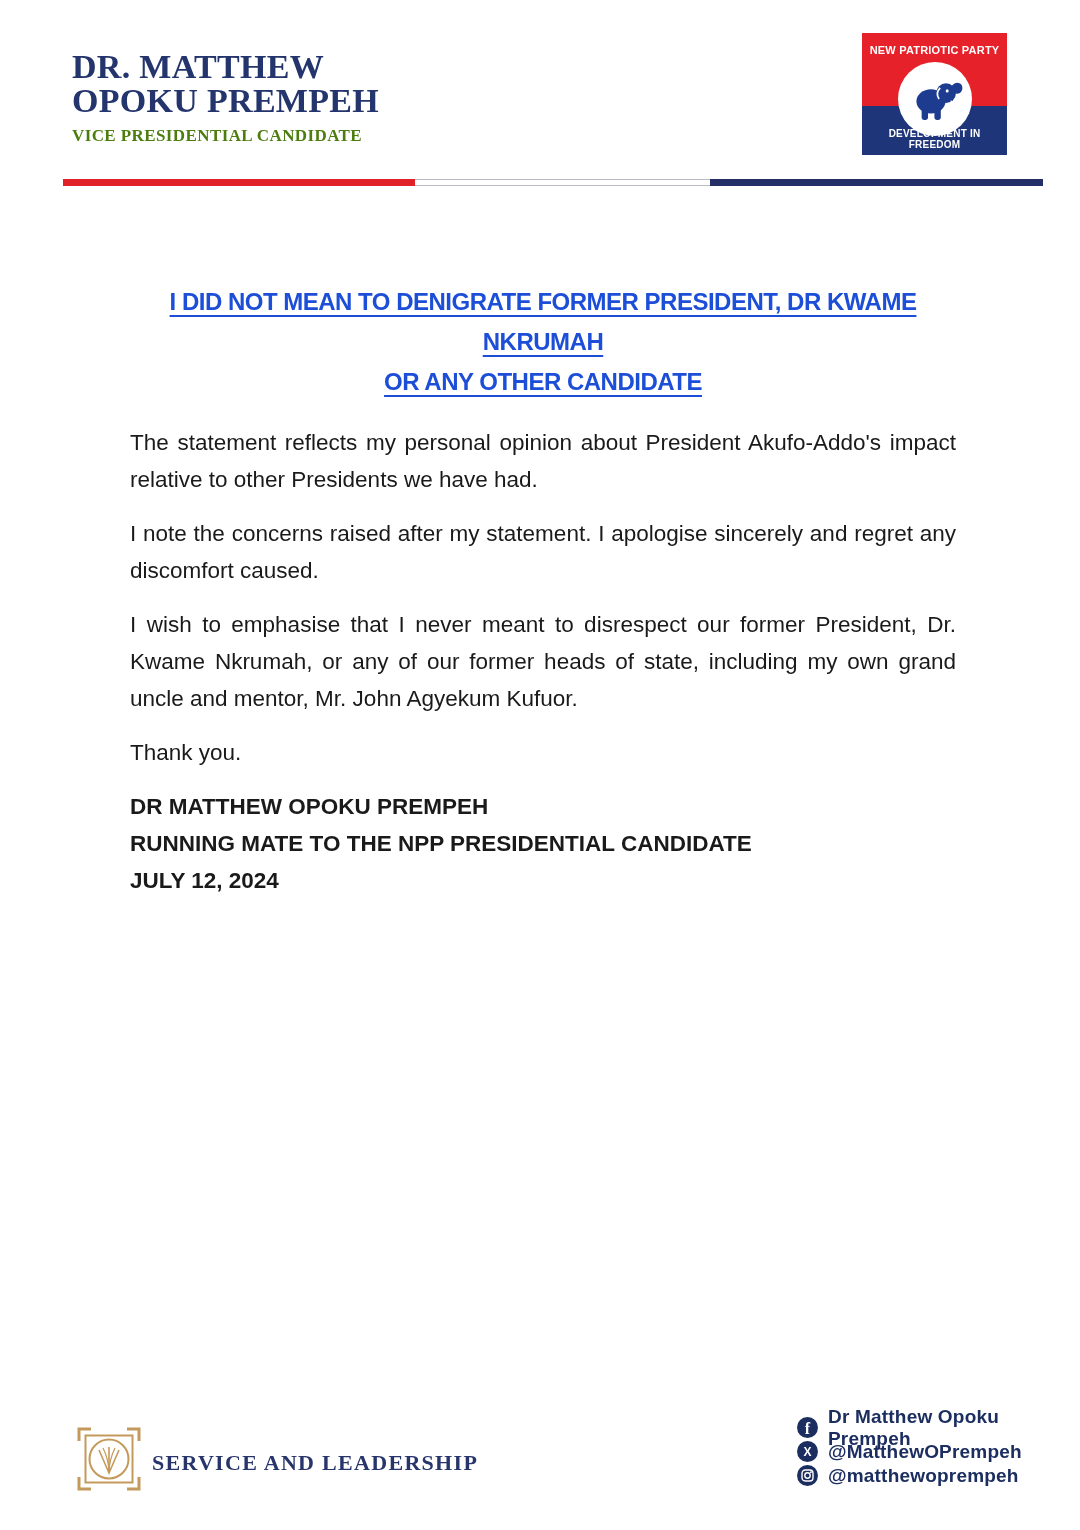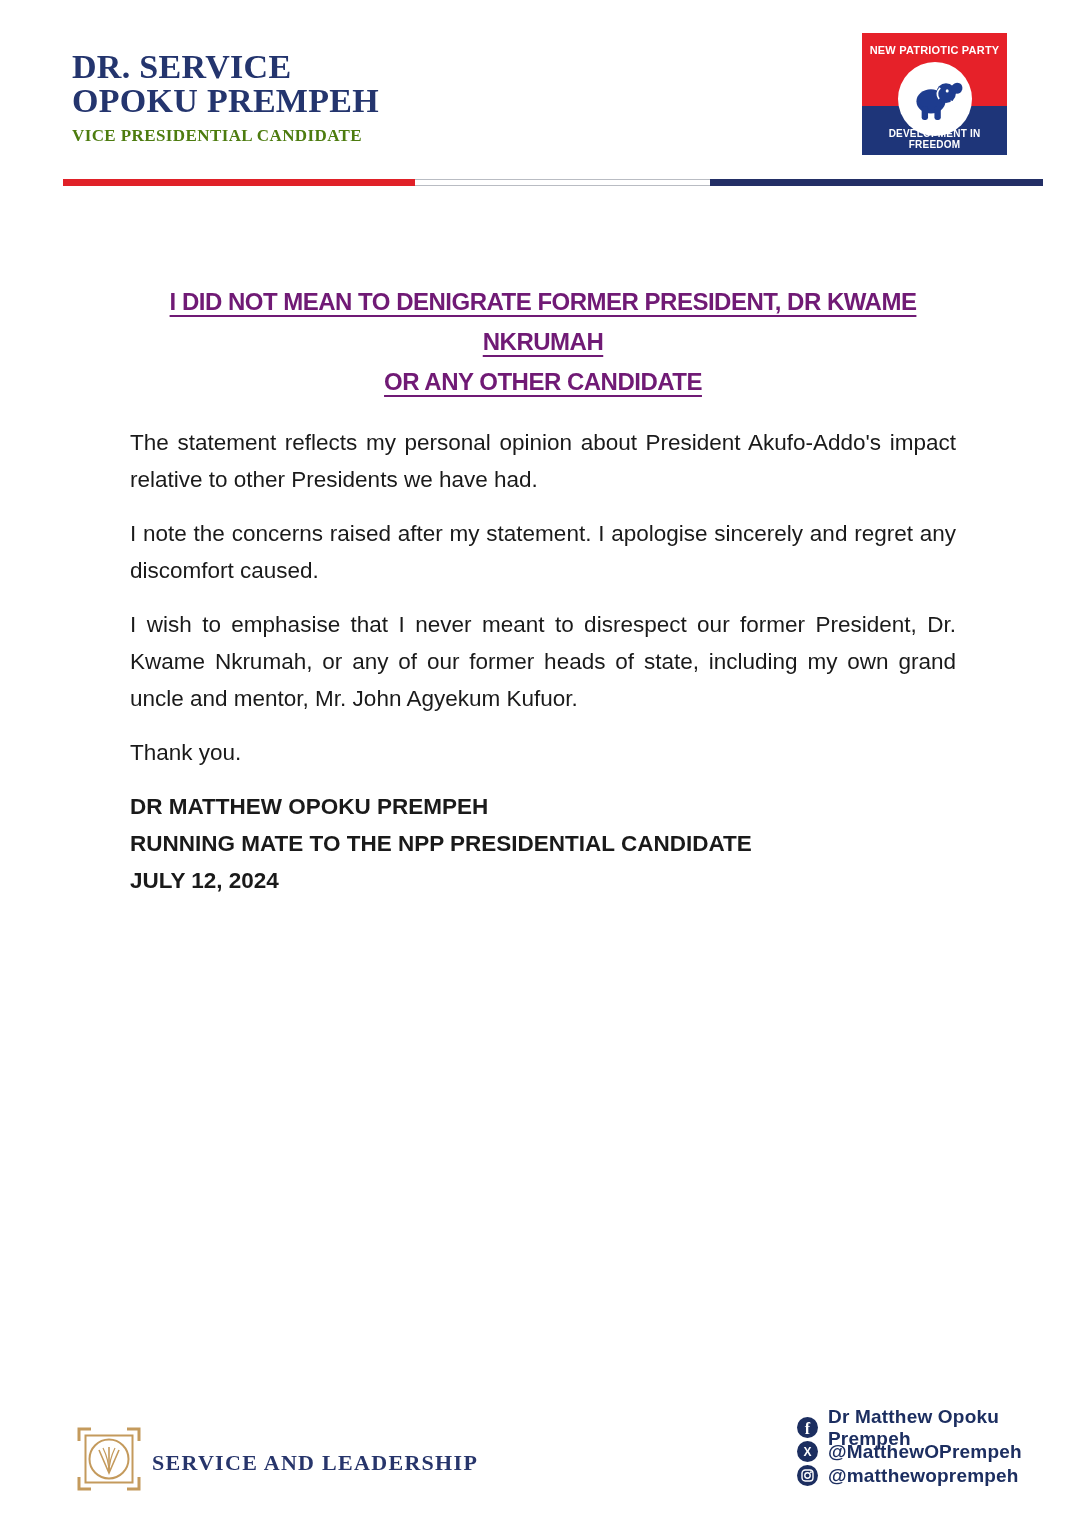"DR. SERVICE" div.mast-name { text: SERVICE -> MATTHEW }
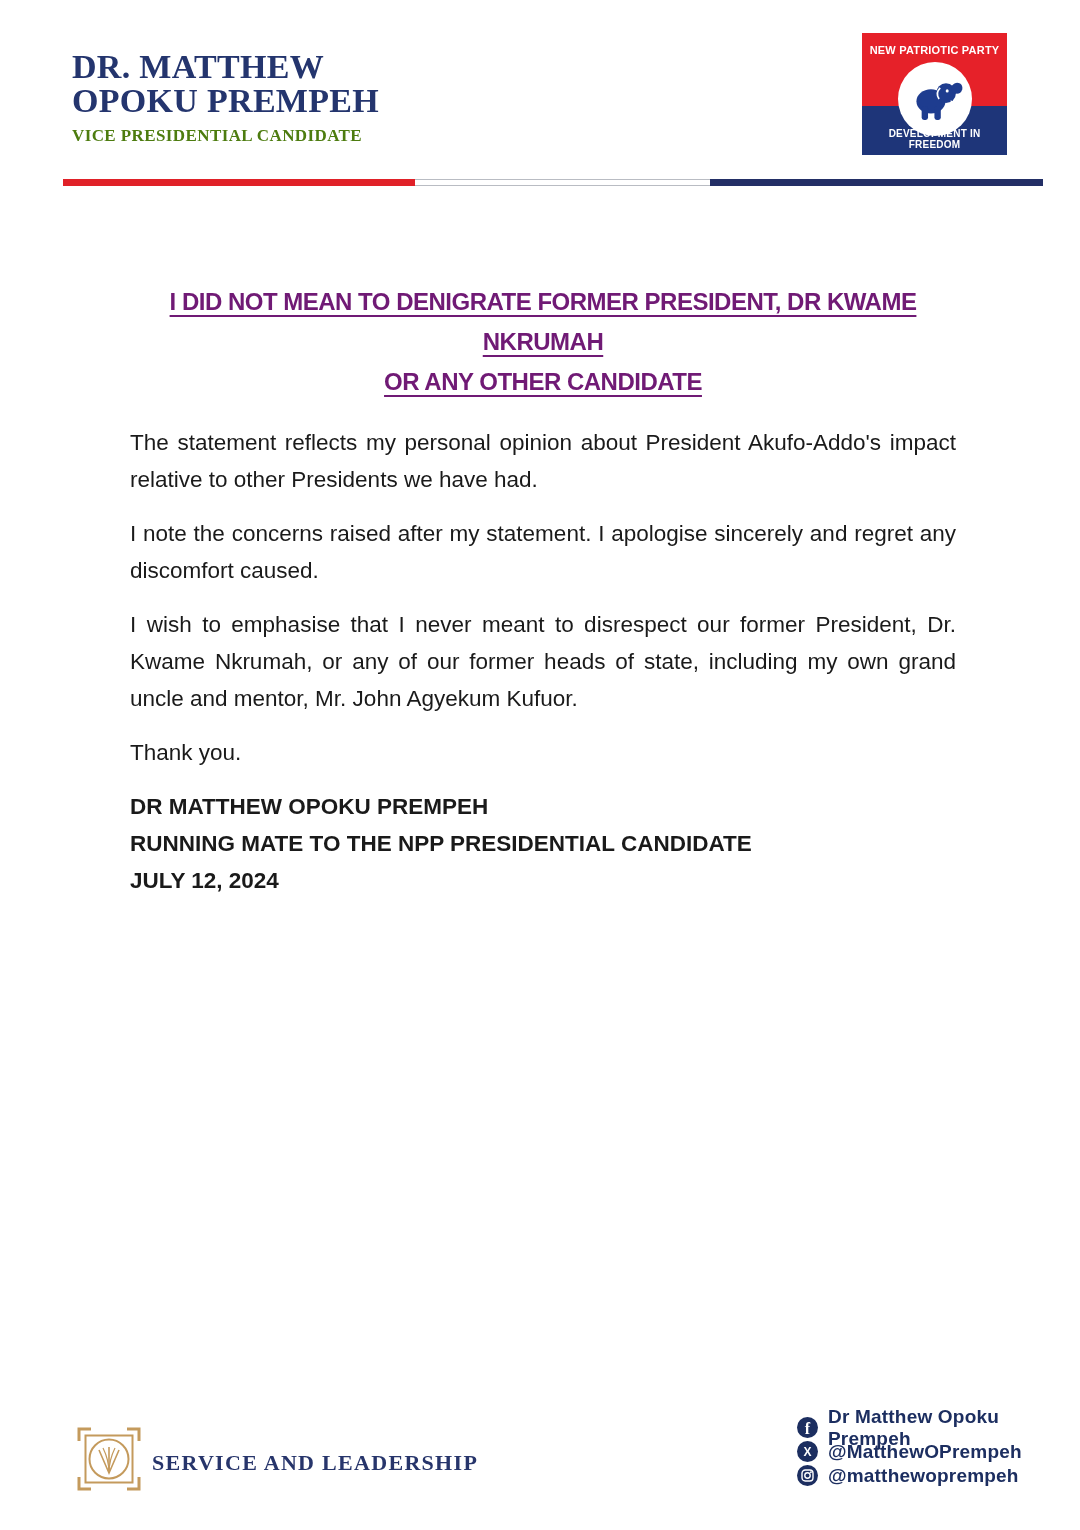"I DID NOT MEAN TO" .title { color: #701a75 -> #1d4ed8 }
